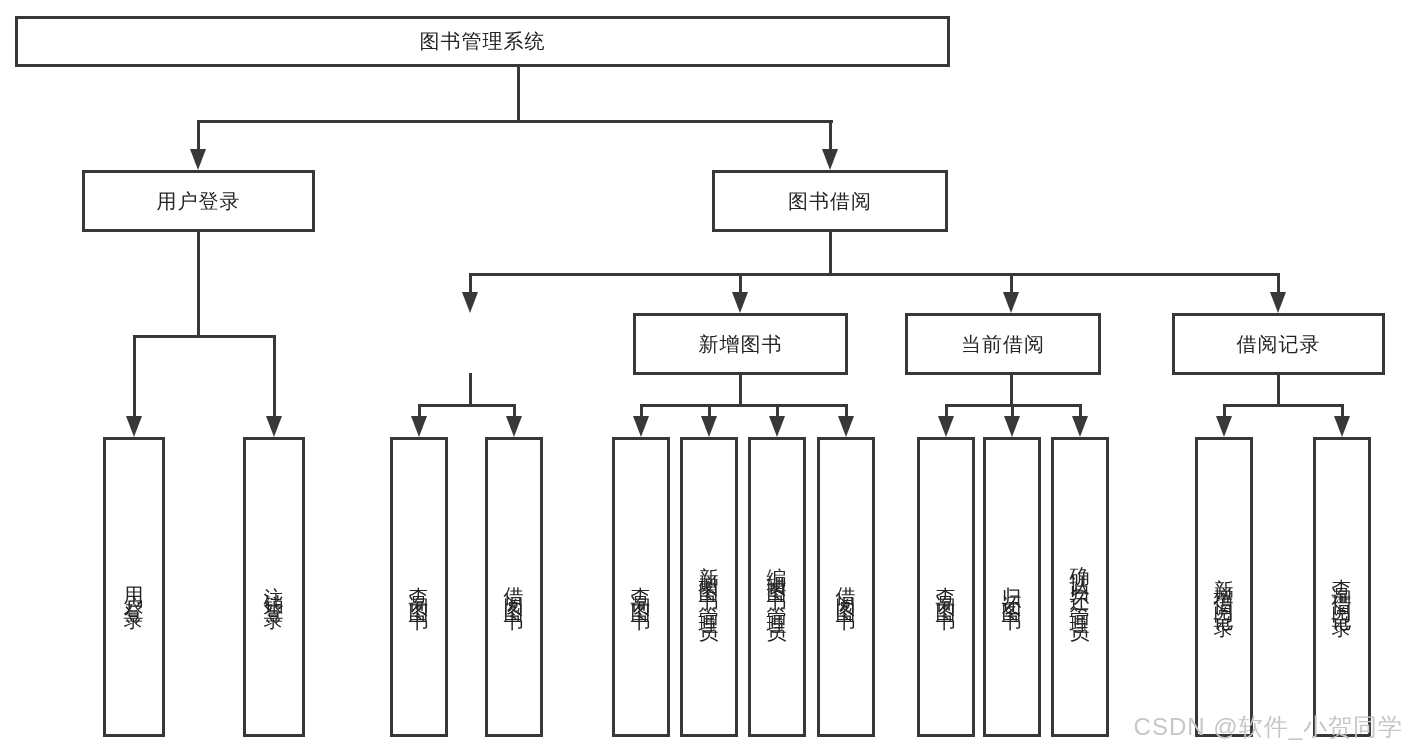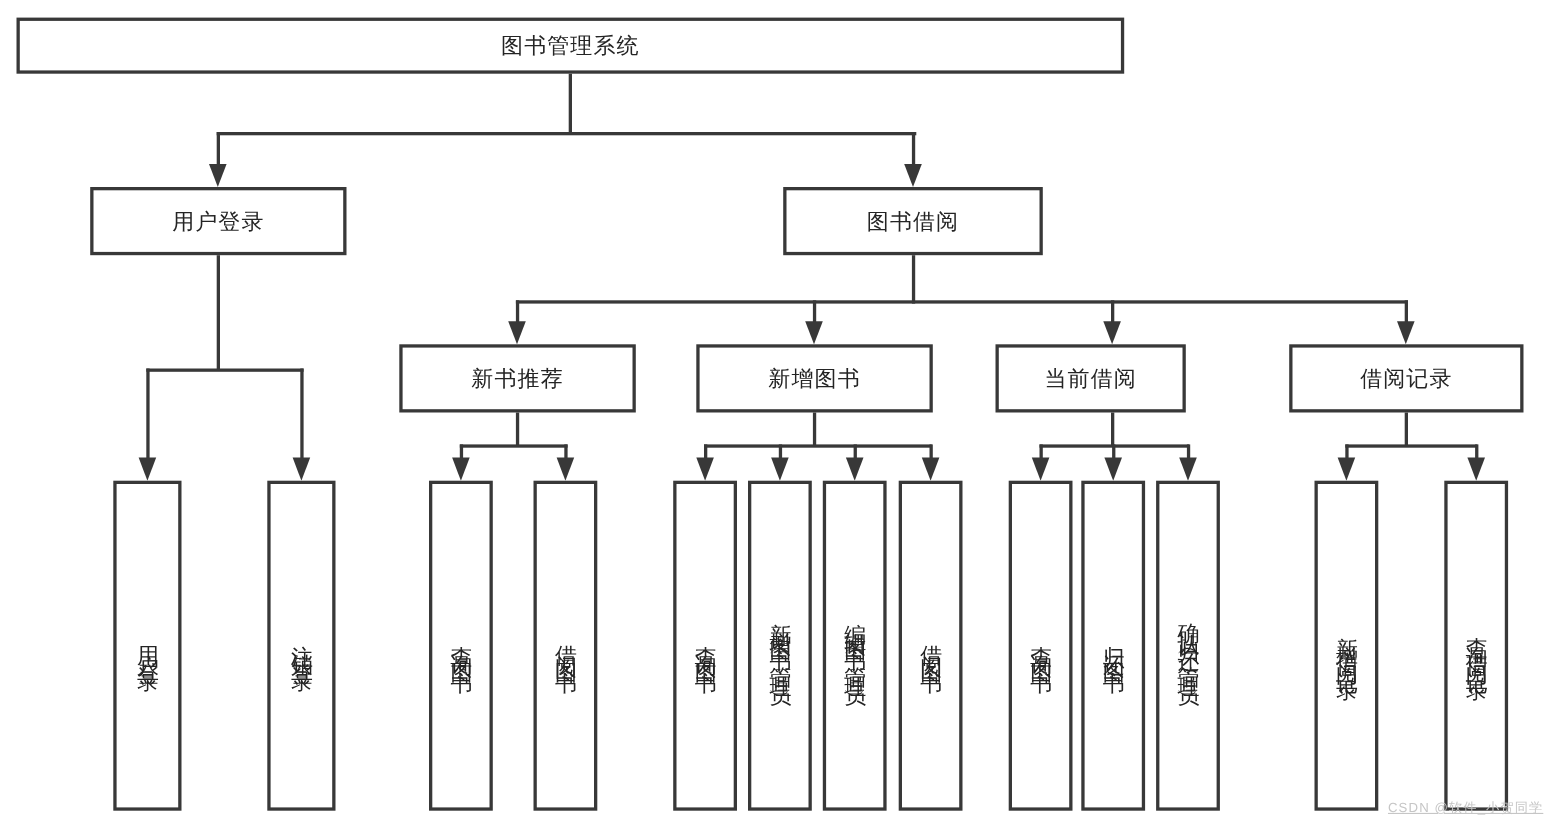"图书管理系统" div.node { width: 1007px -> 935px }
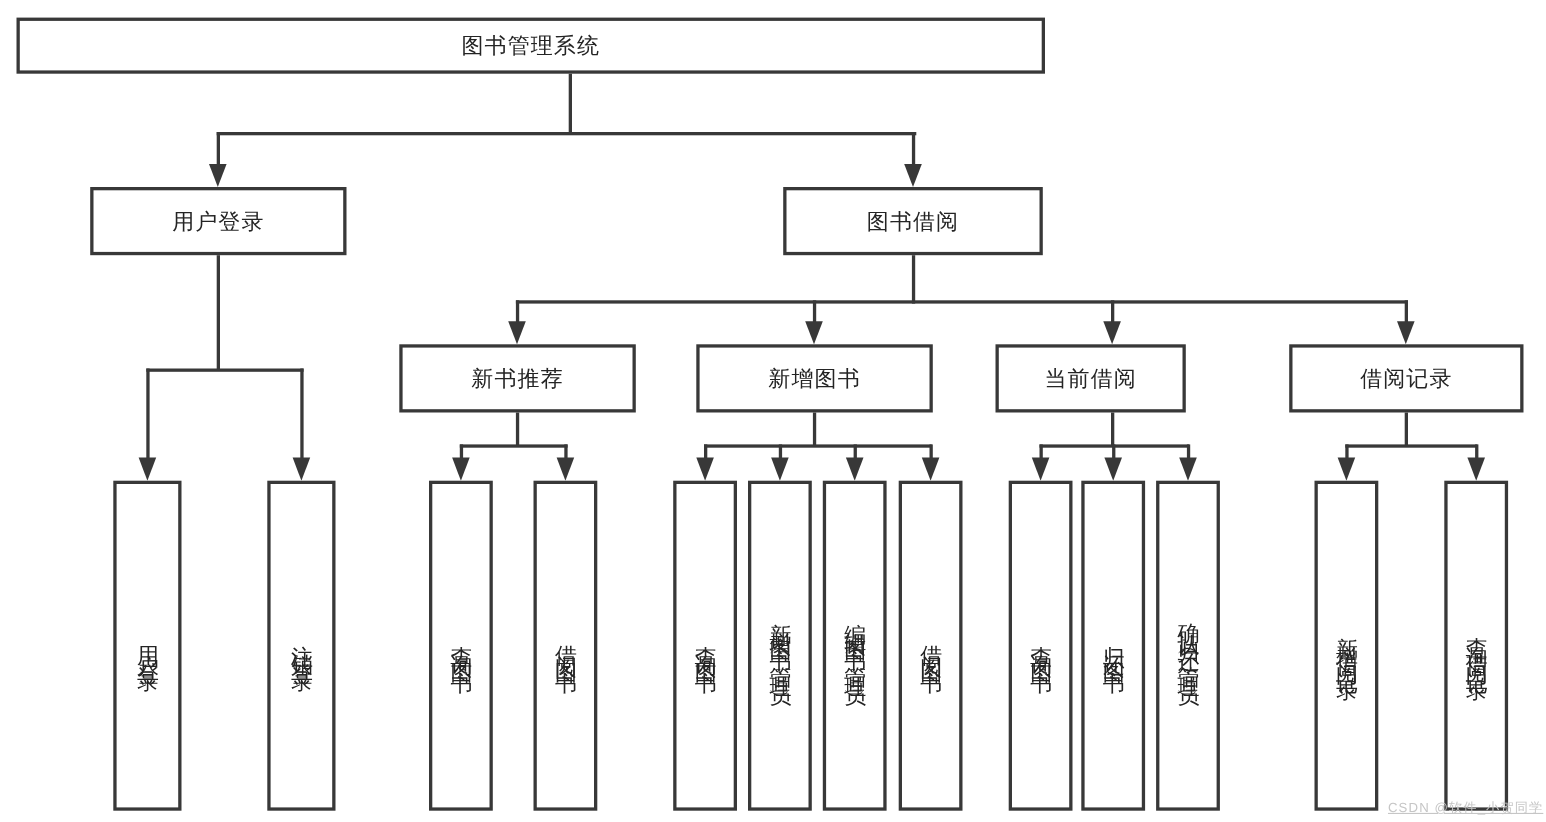"新书推荐" div.node { html: <div>新书推荐</div> -> none }
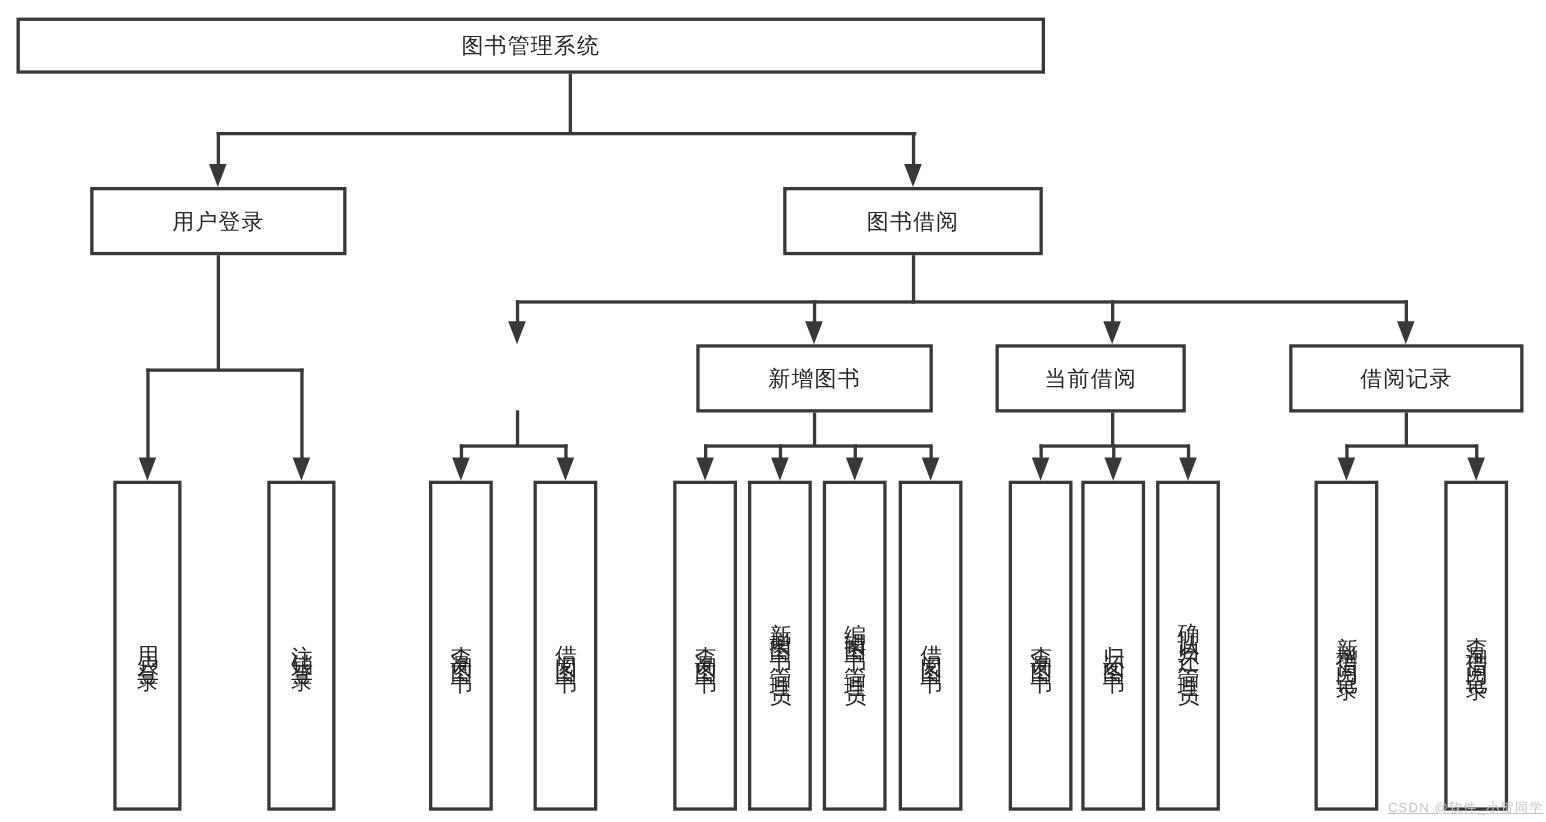"当前借阅" div.node { width: 173px -> 196px }
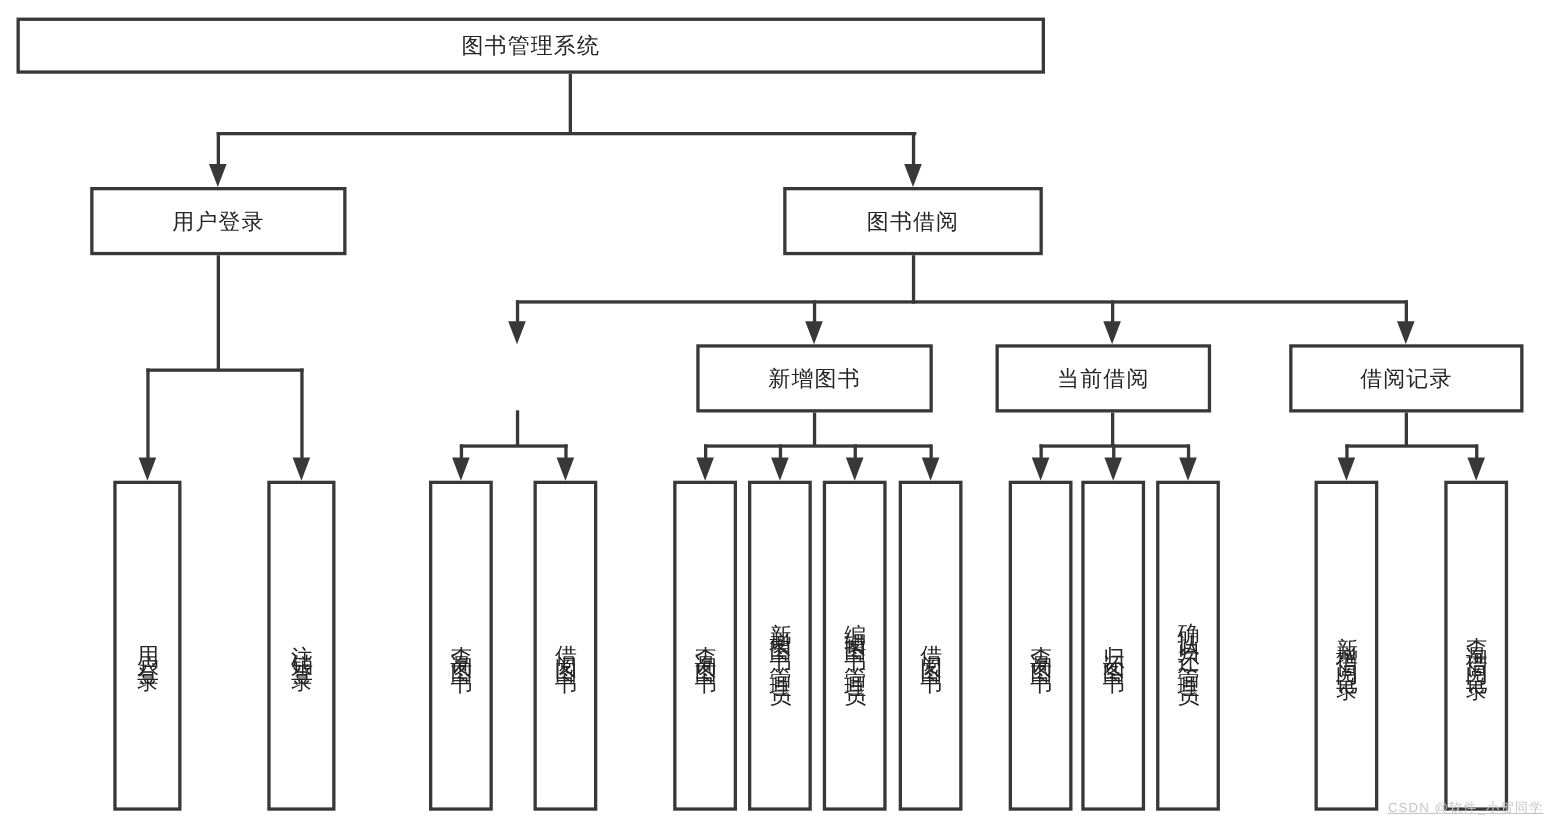"CSDN @软件_小贺同学" .watermark { font-size: 12px -> 24px; text-decoration: underline -> none }
